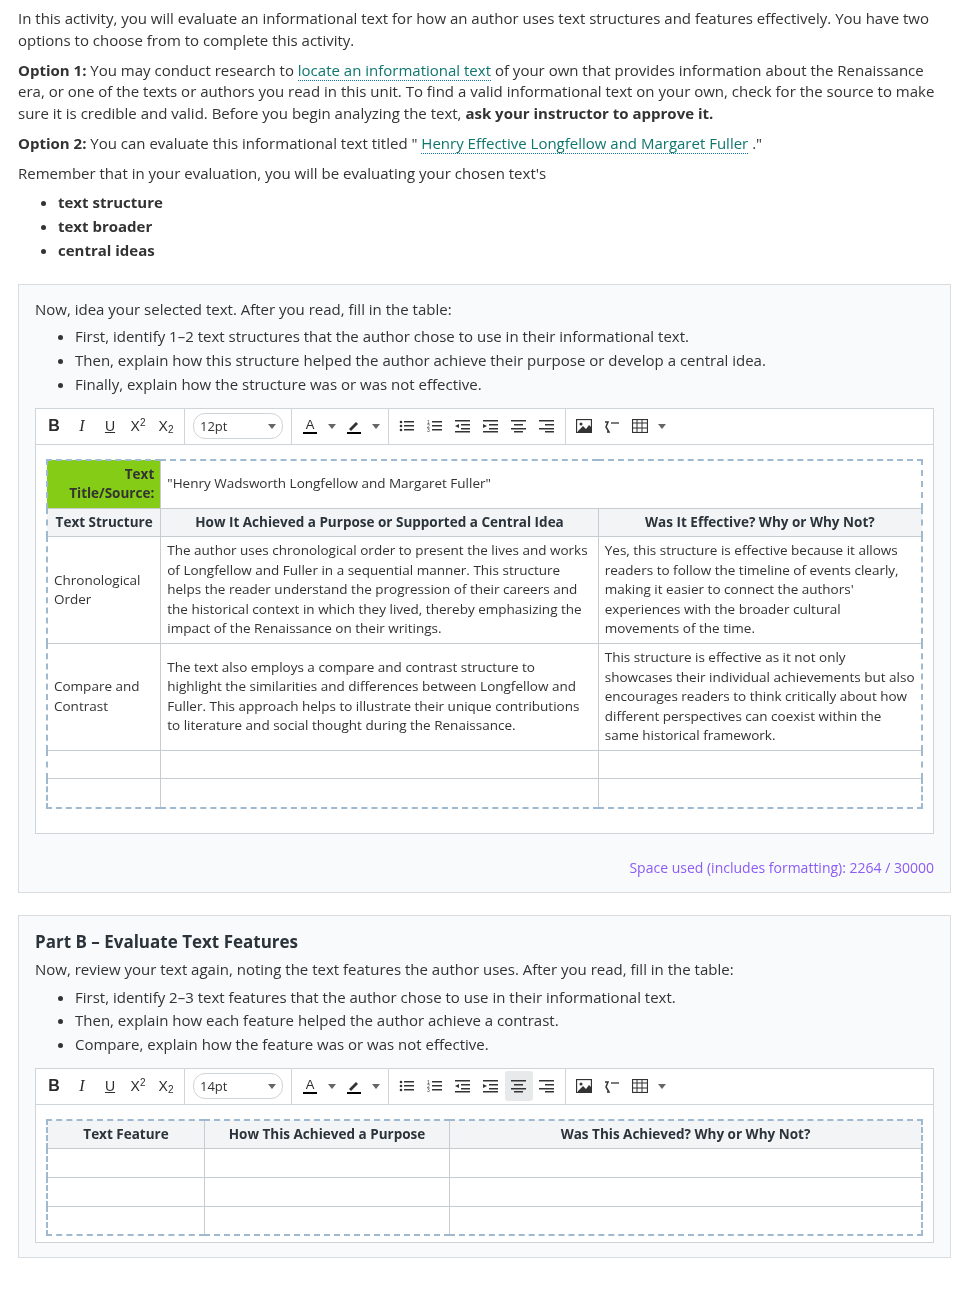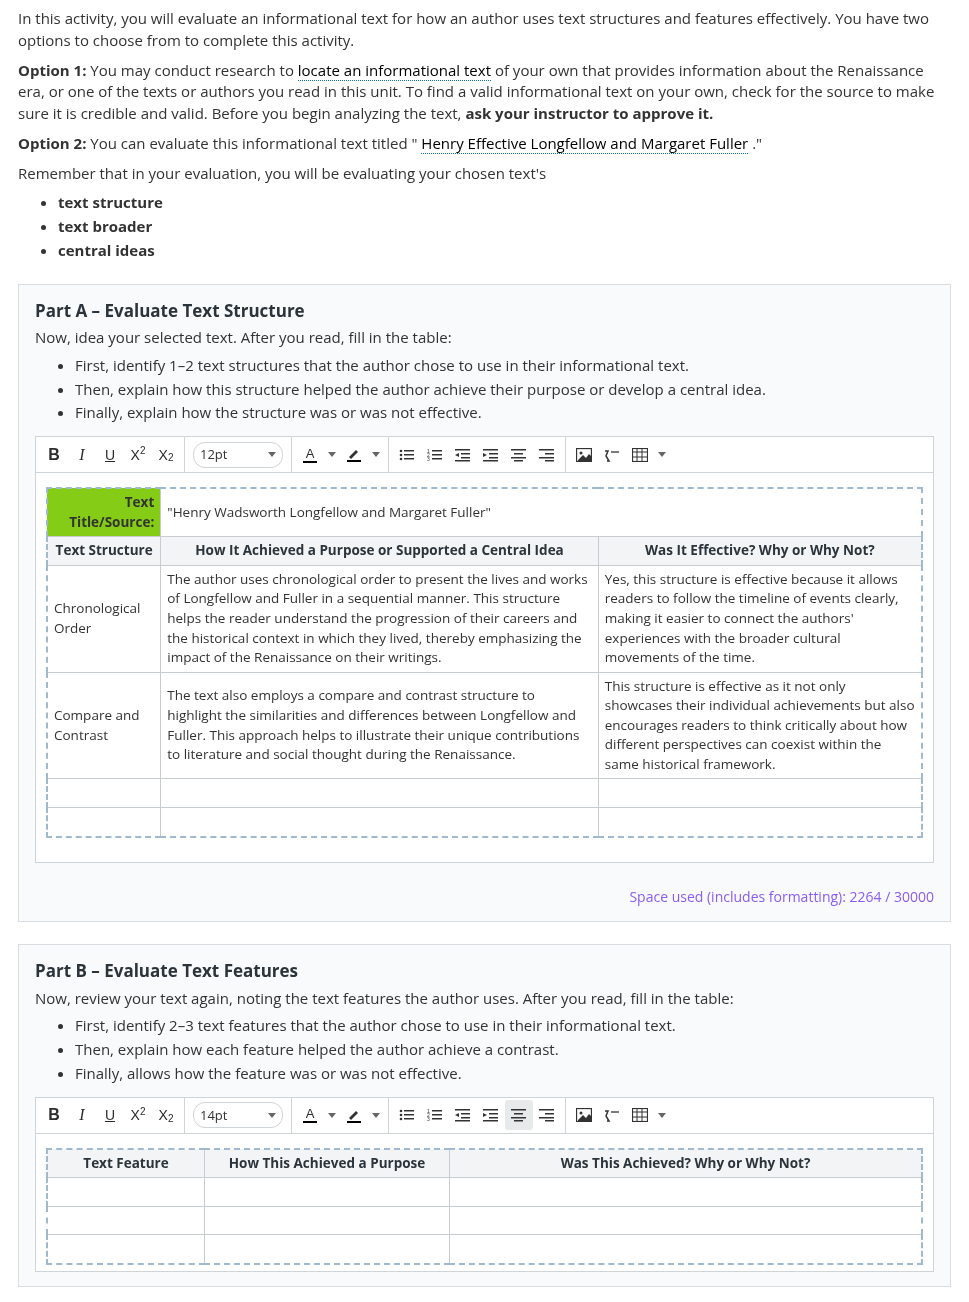"locate an informational text" a { color: #000000 -> #0f766e }
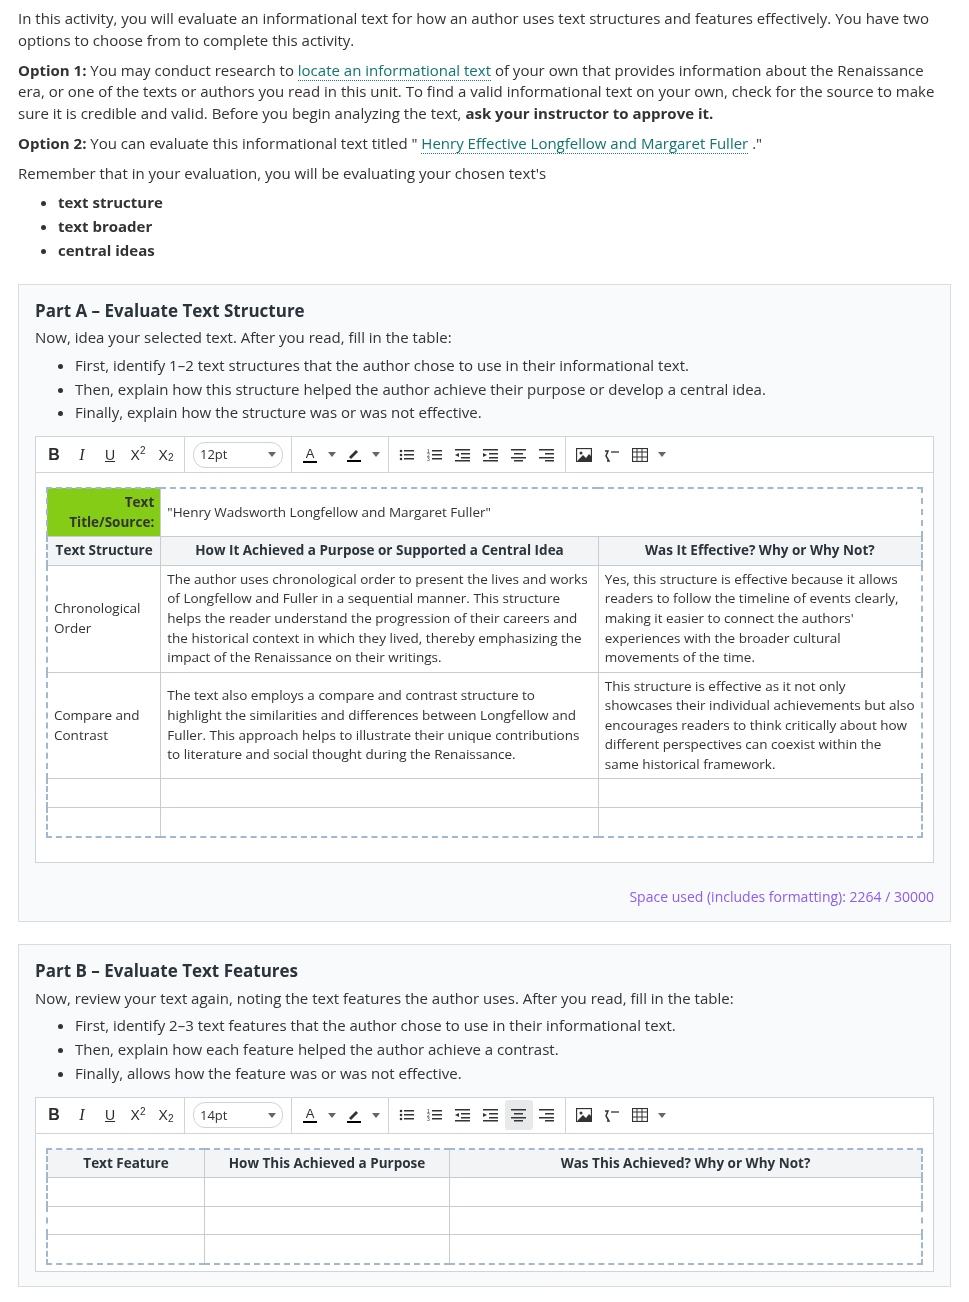"Part A – Evaluate Text" h3 { html: <h3>Part A – Evaluate Text Structure</h3> -> none }
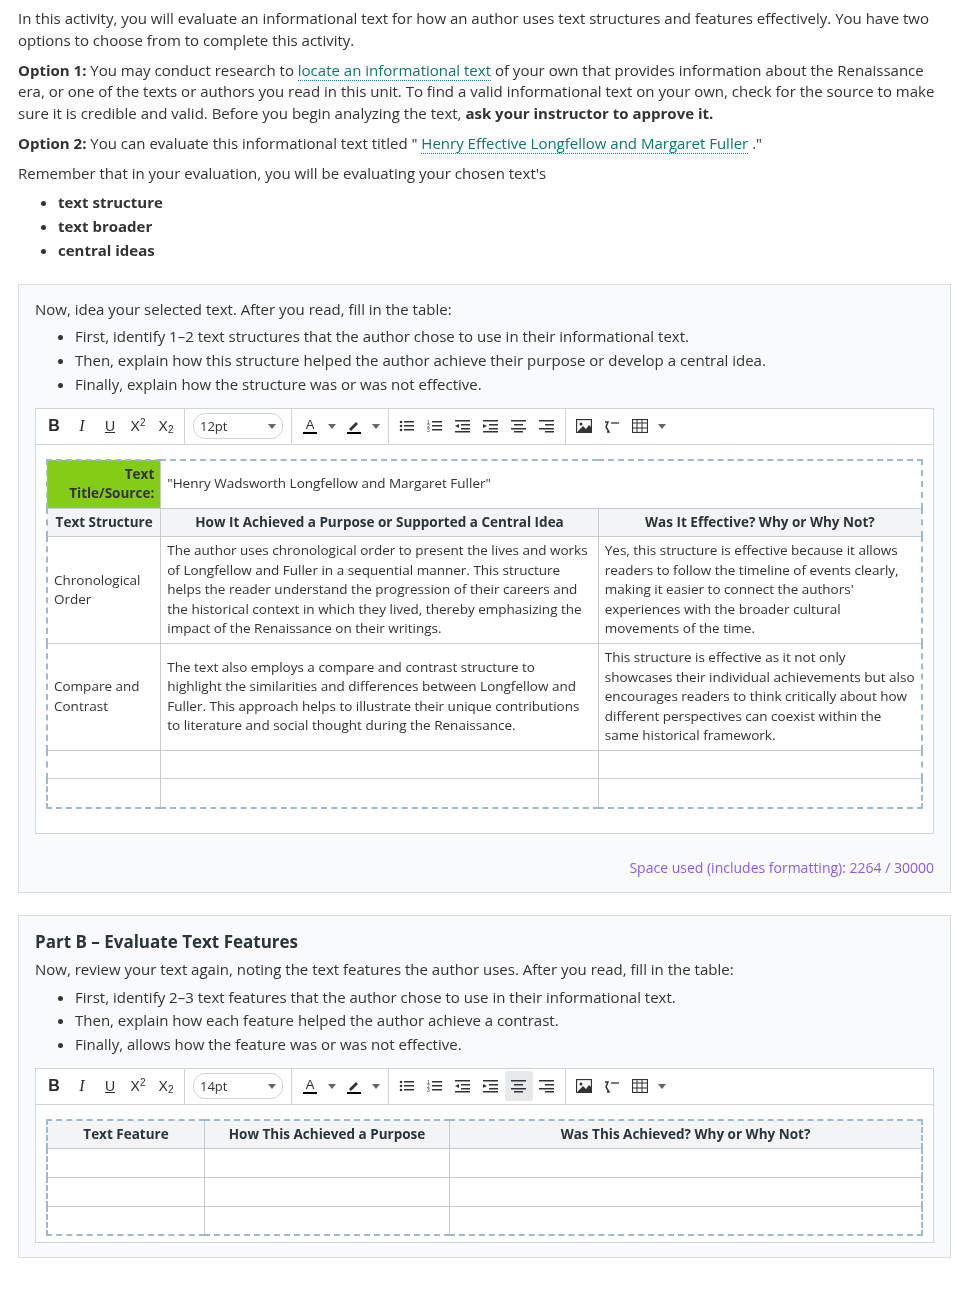"Finally, allows how the feature" li { text: Finally, allows -> Compare, explain }
